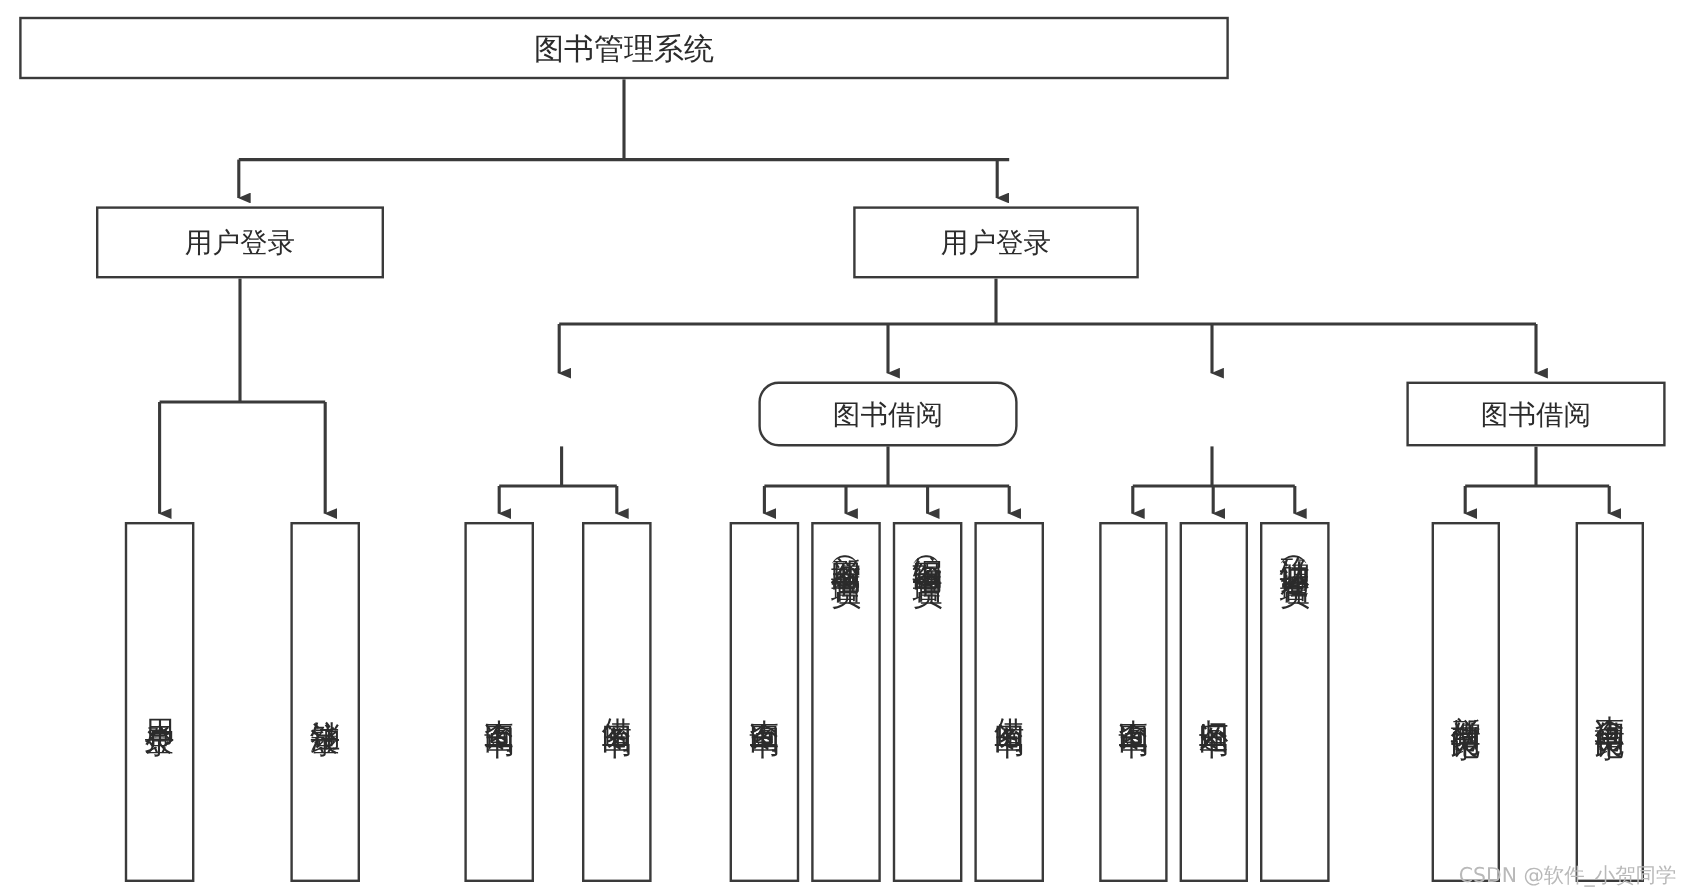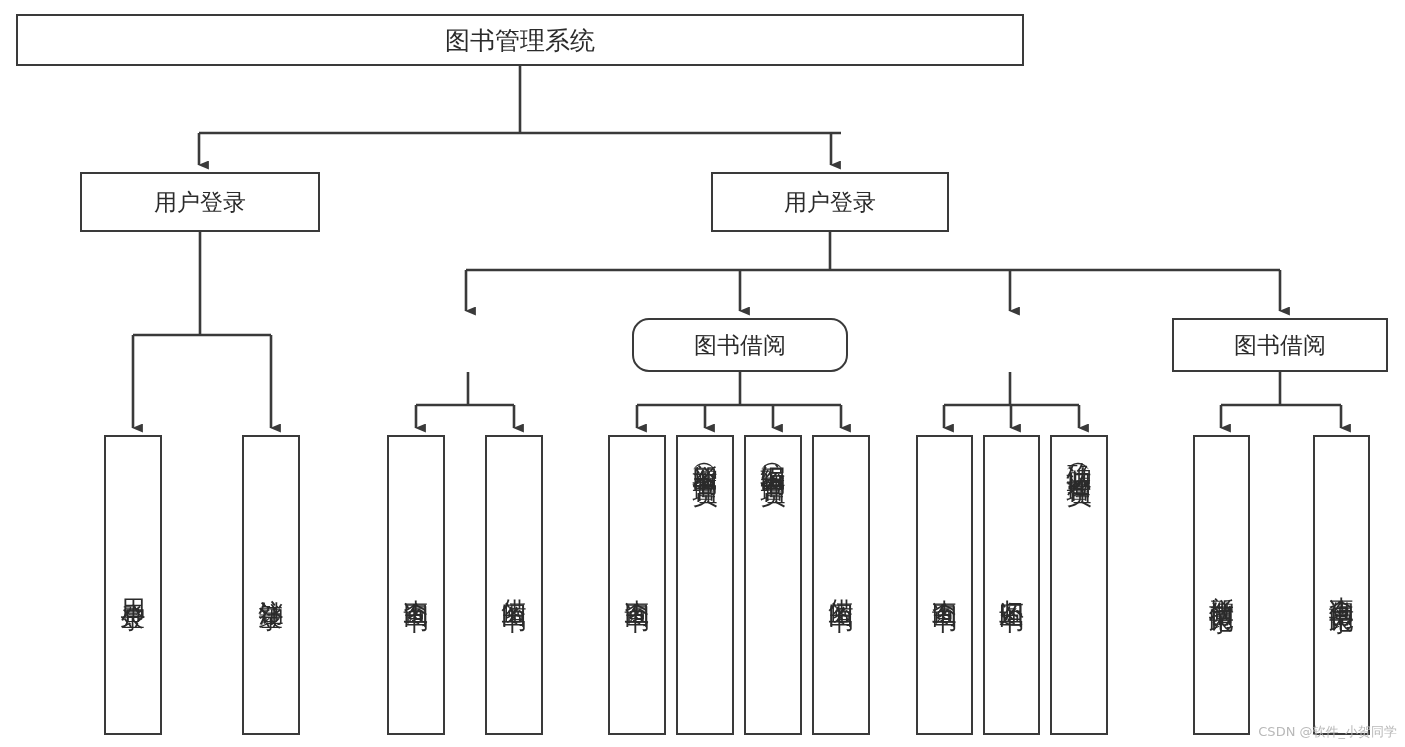"CSDN @软件_小贺同学" .watermark { font-size: 13px -> 17px }
